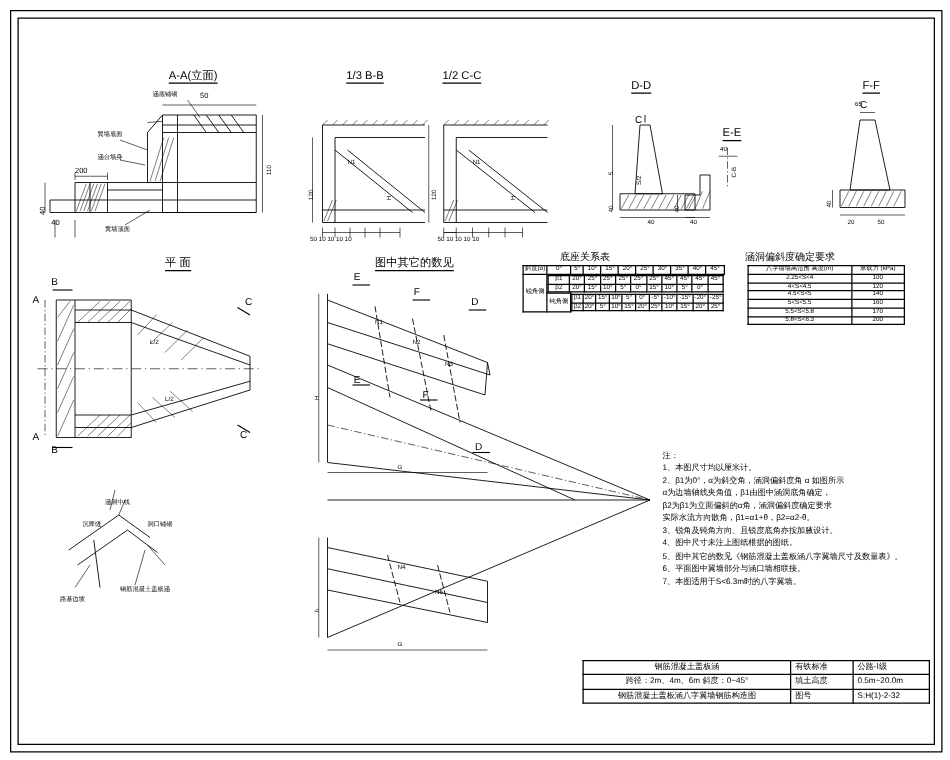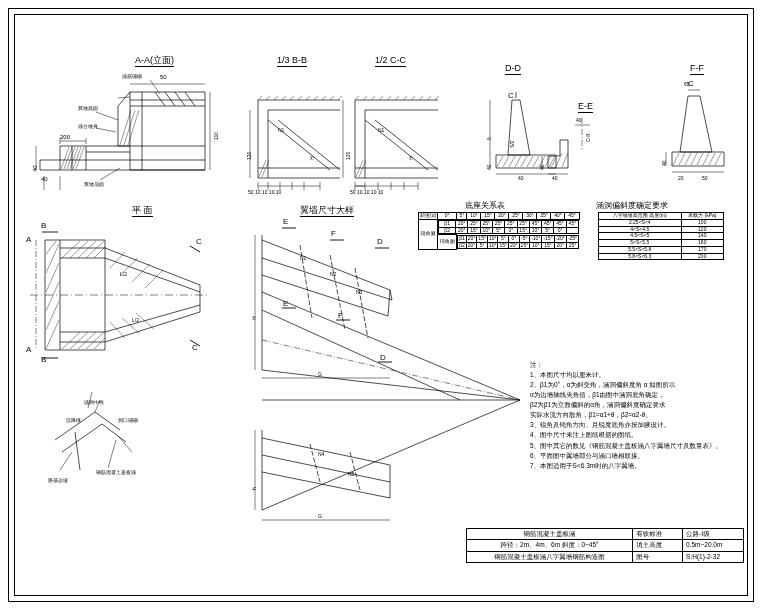"1/2 C-C" div.lbl { left: 375px -> 354px }
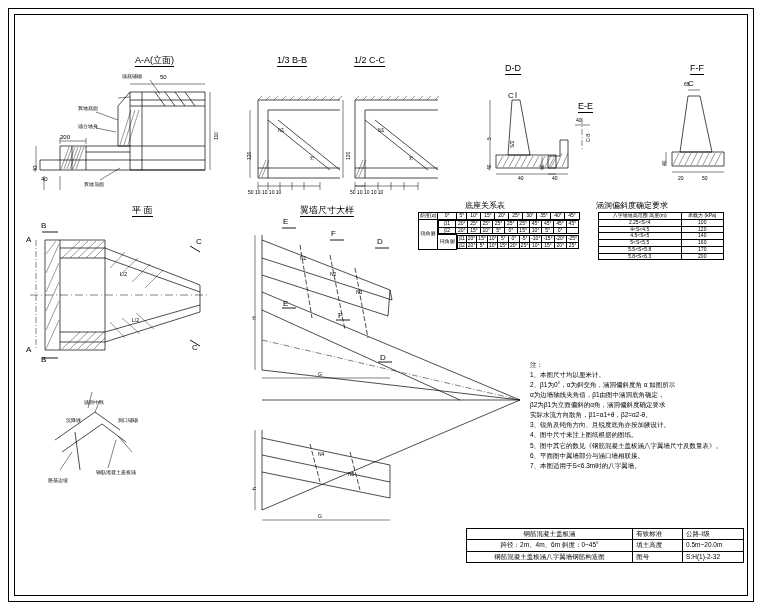"翼墙尺寸大样" div.lbl { text: 翼墙尺寸大样 -> 图中其它的数见 }
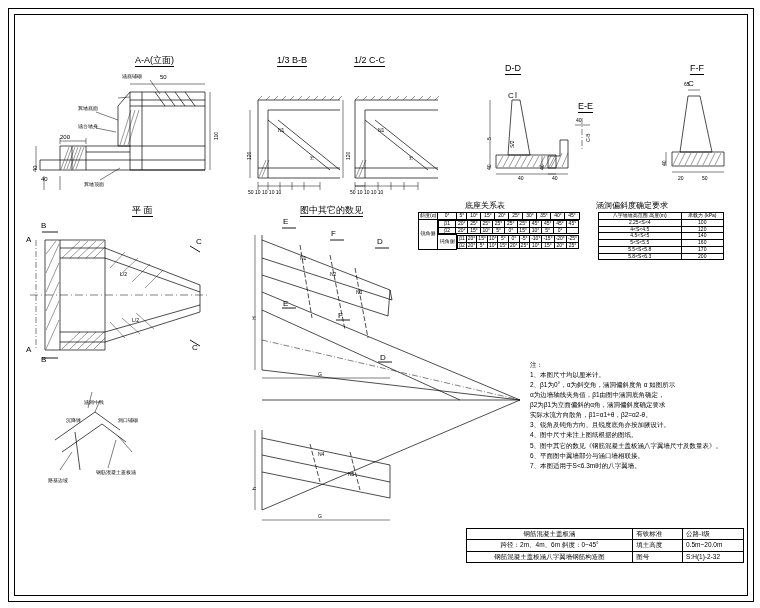"底座关系表" div.lbl { margin-left: 17px -> none }
